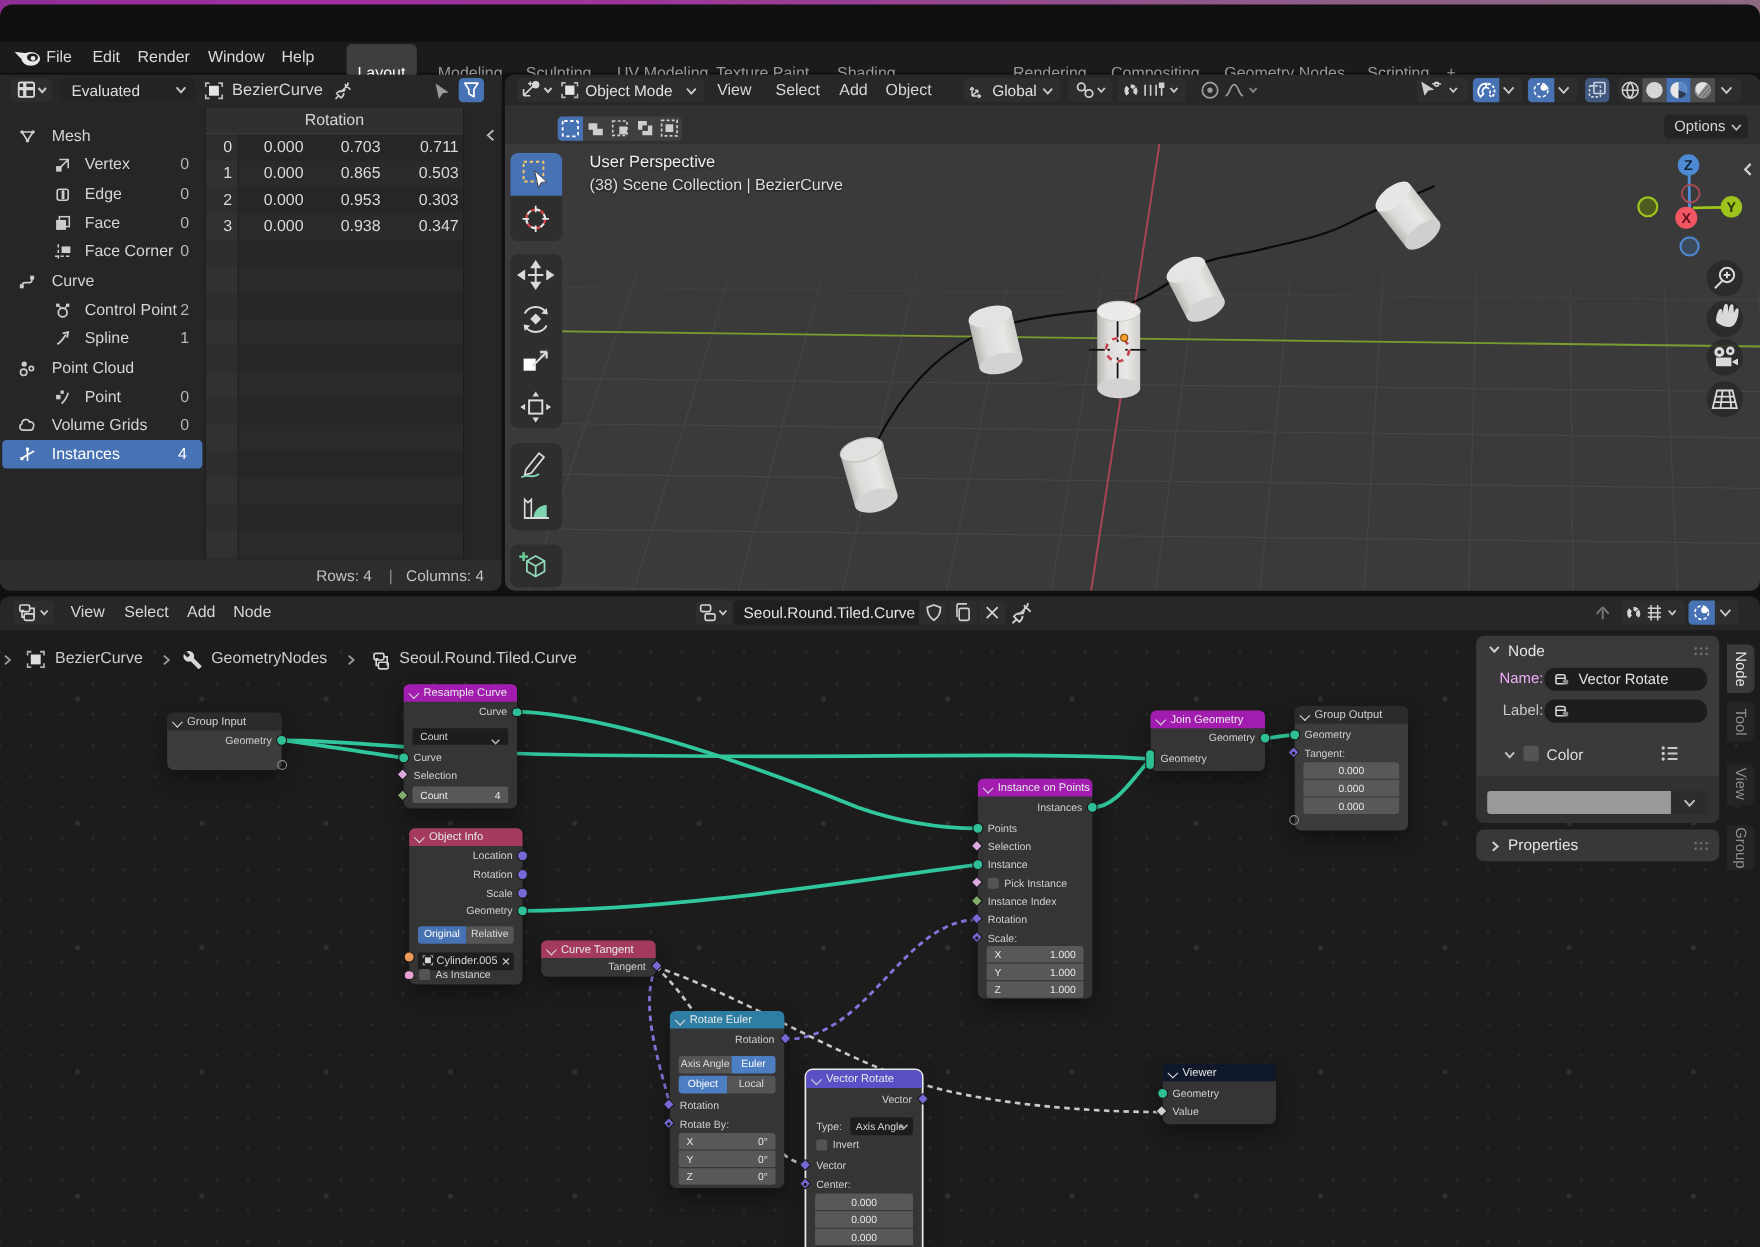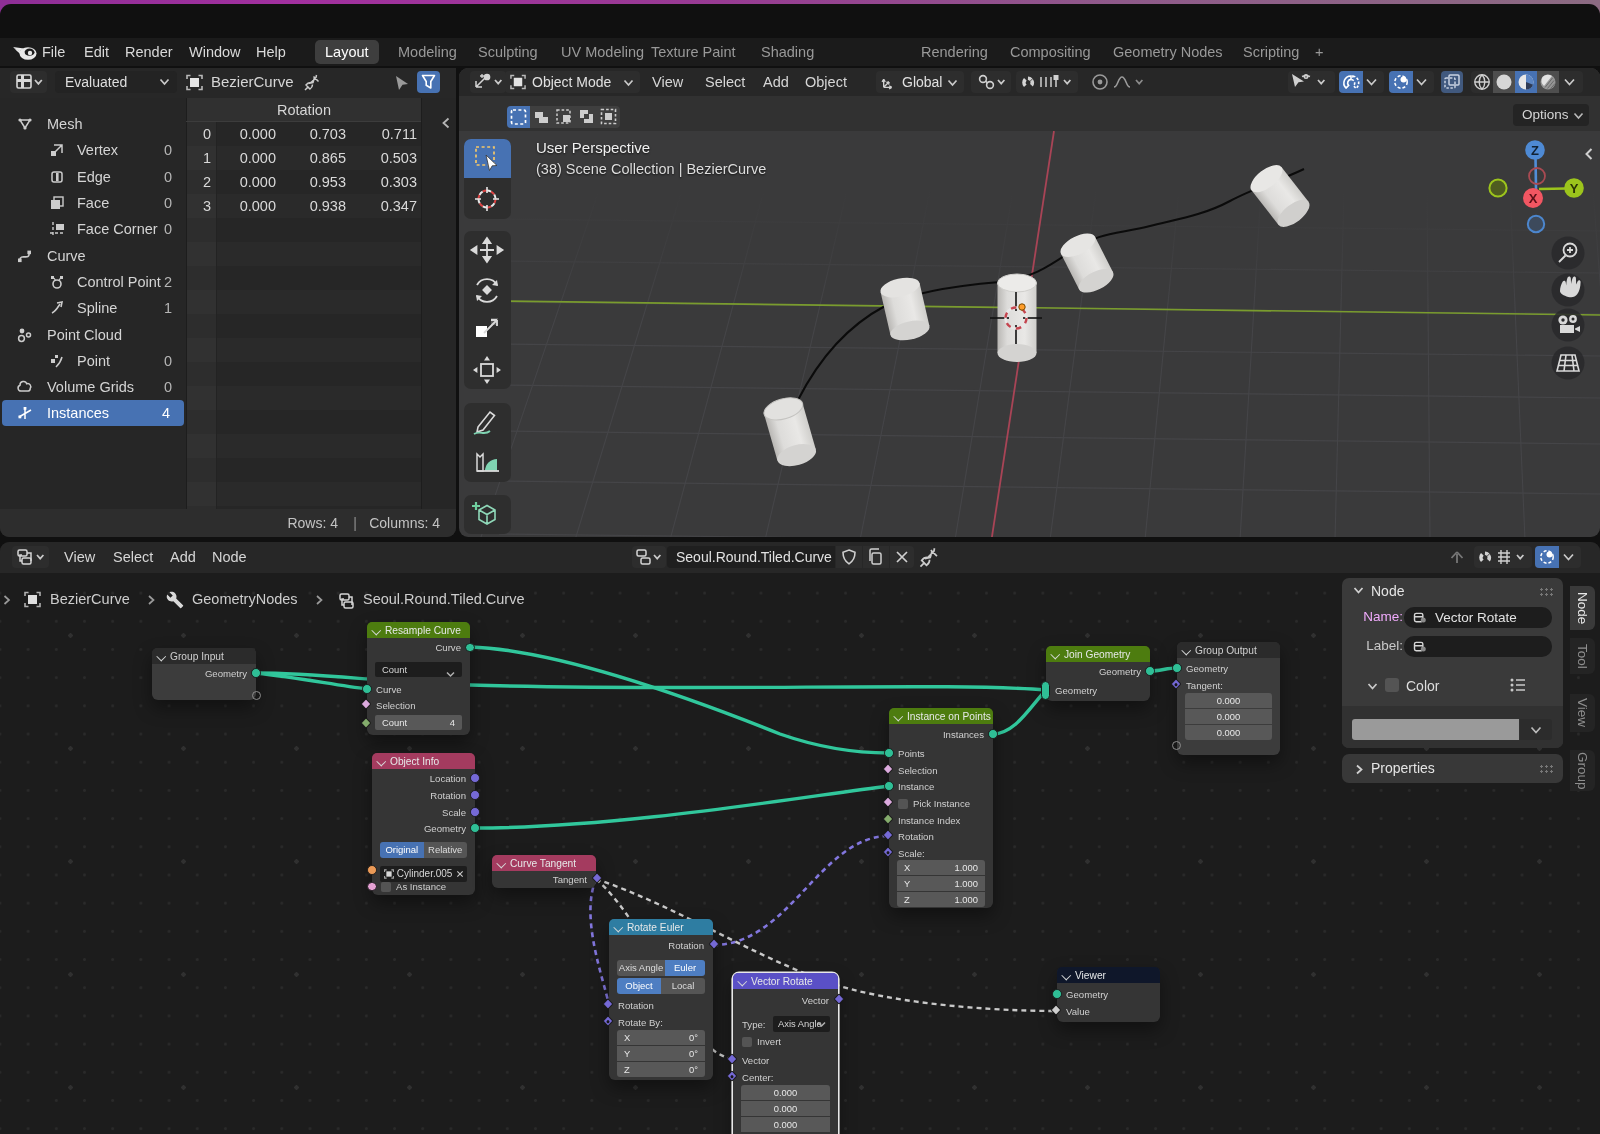"Layout" .wtab { padding: 0 10px -> 15px 10px }
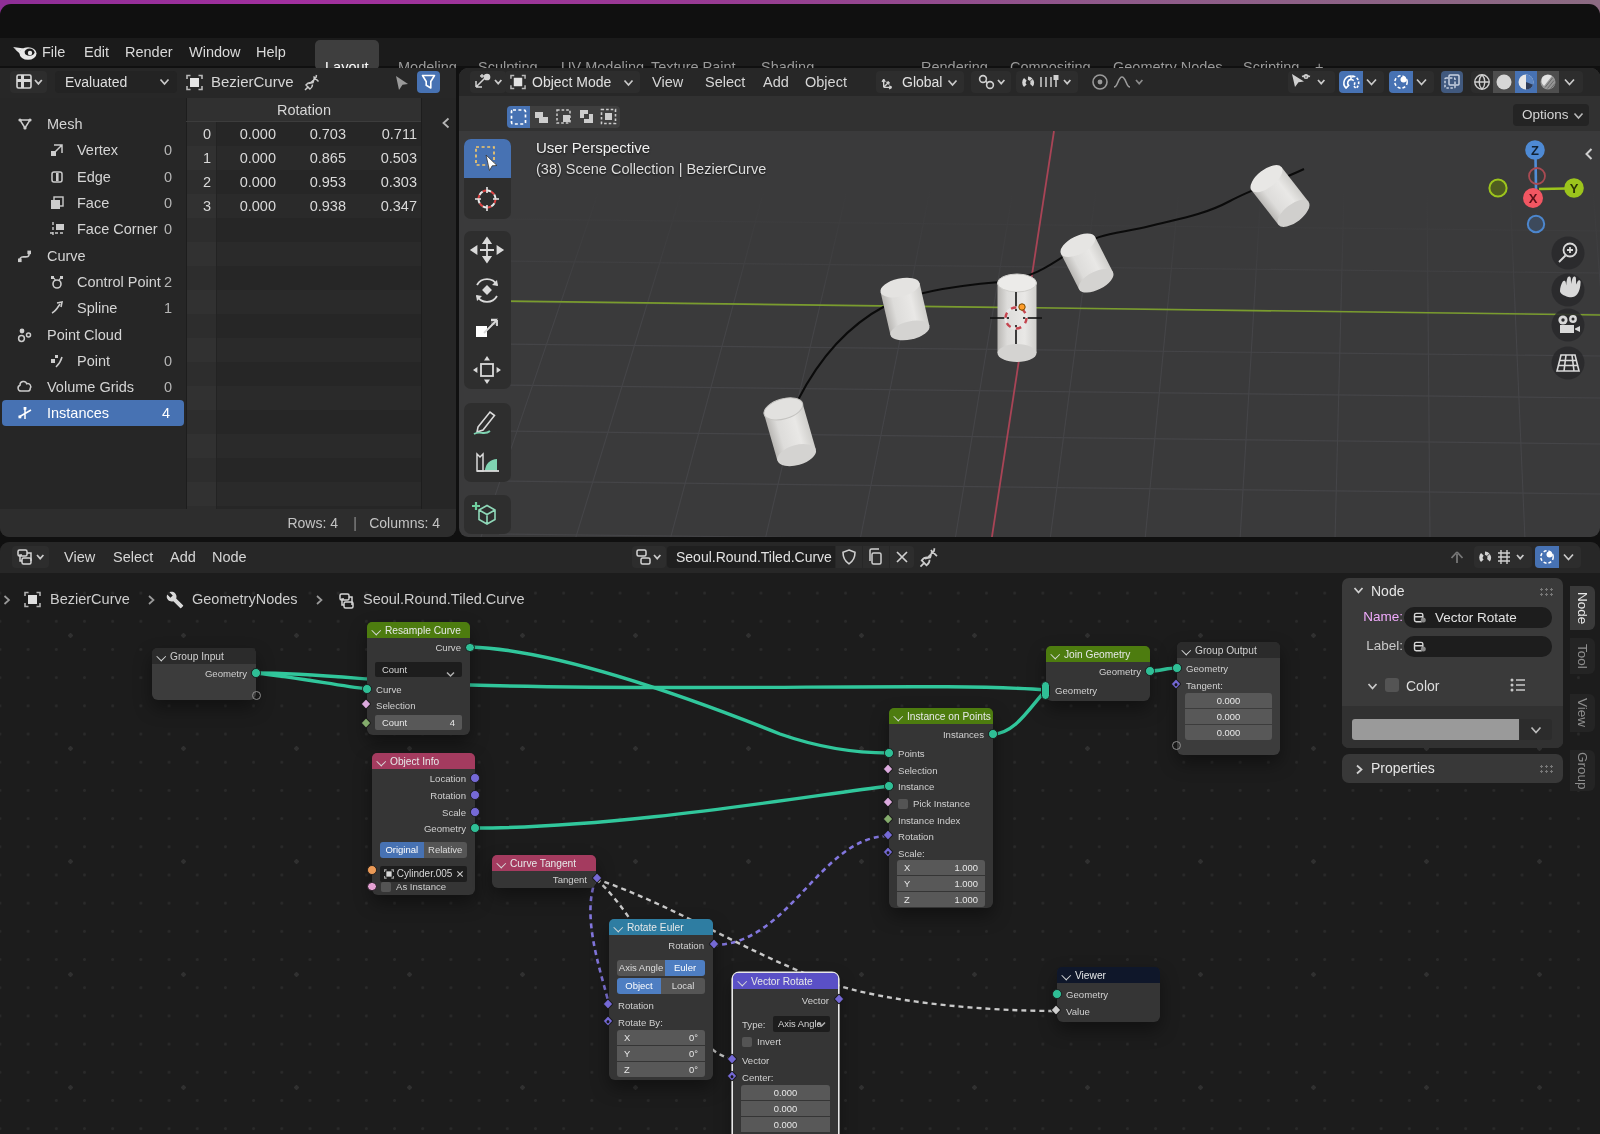"Resample Curve" .hgeo { background: #4d7c0f -> #a21caf }
